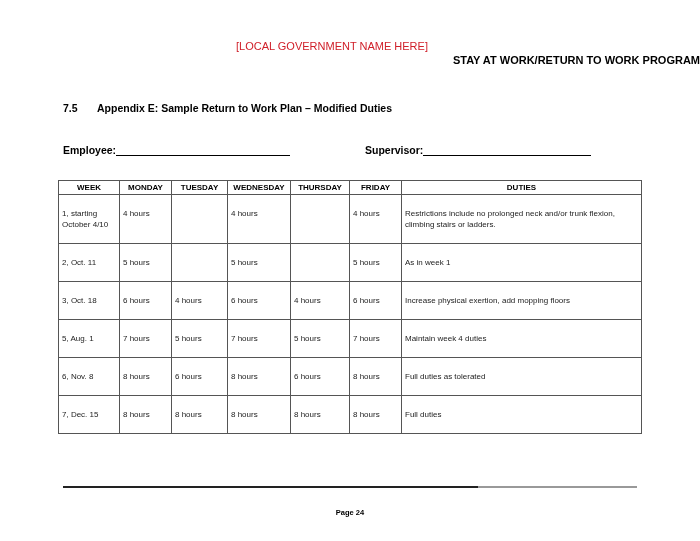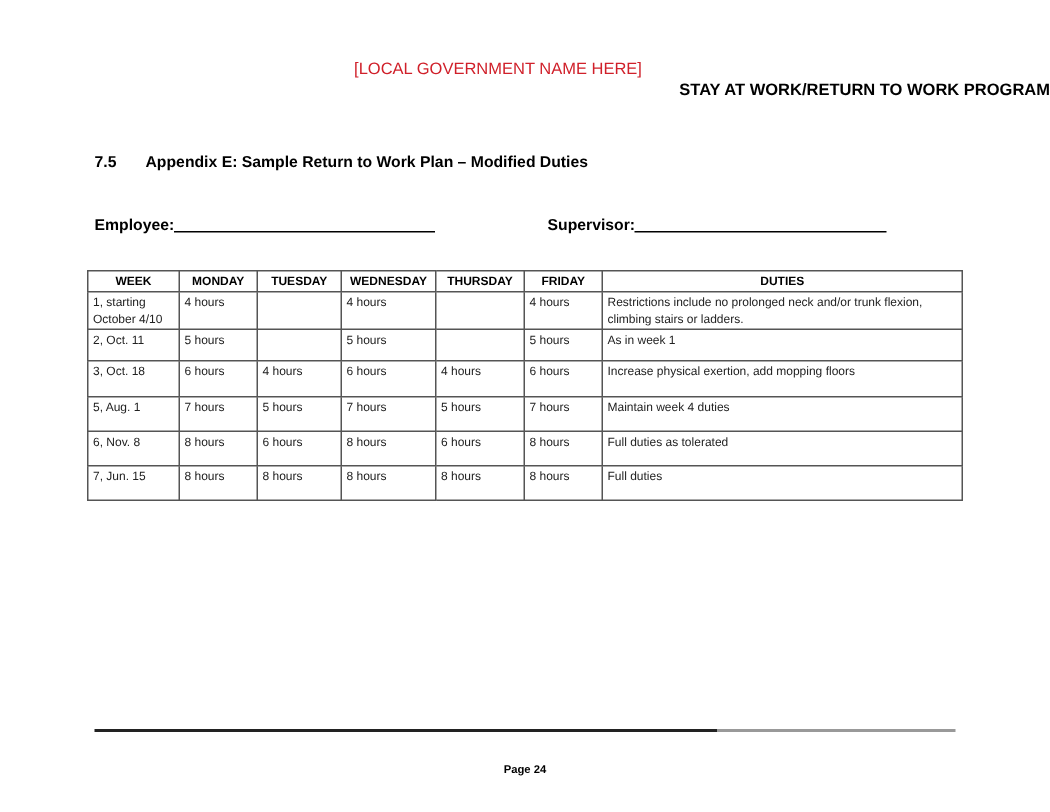"Employee:" .sig-line { align-items: flex-start -> center }
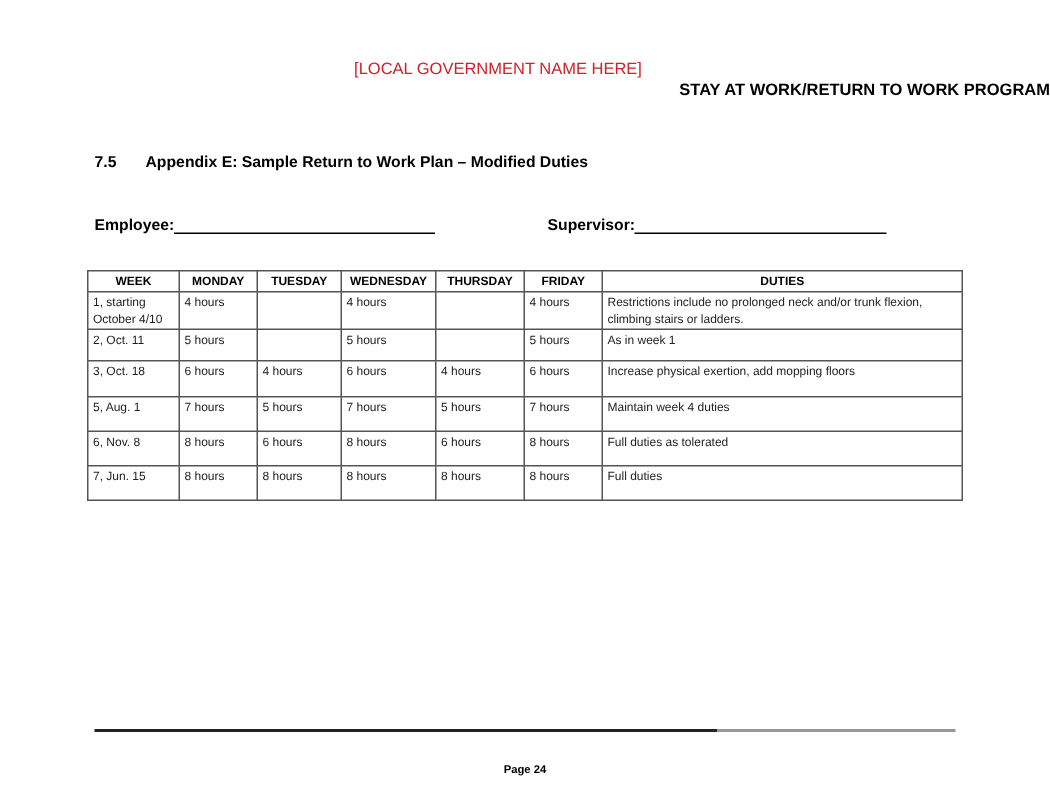"1, starting October 4/10" table.plan th, table.plan td { padding: 1px 3px -> 13px 3px }
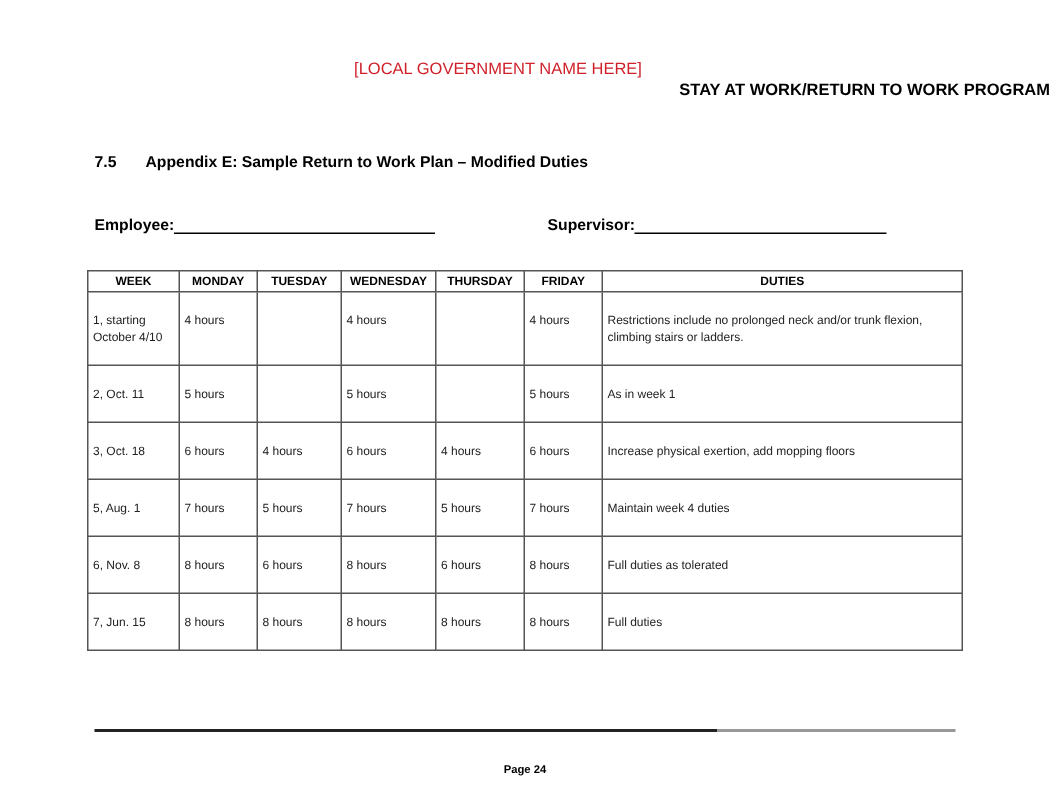"7, Jun. 15" td { text: Jun -> Dec }
